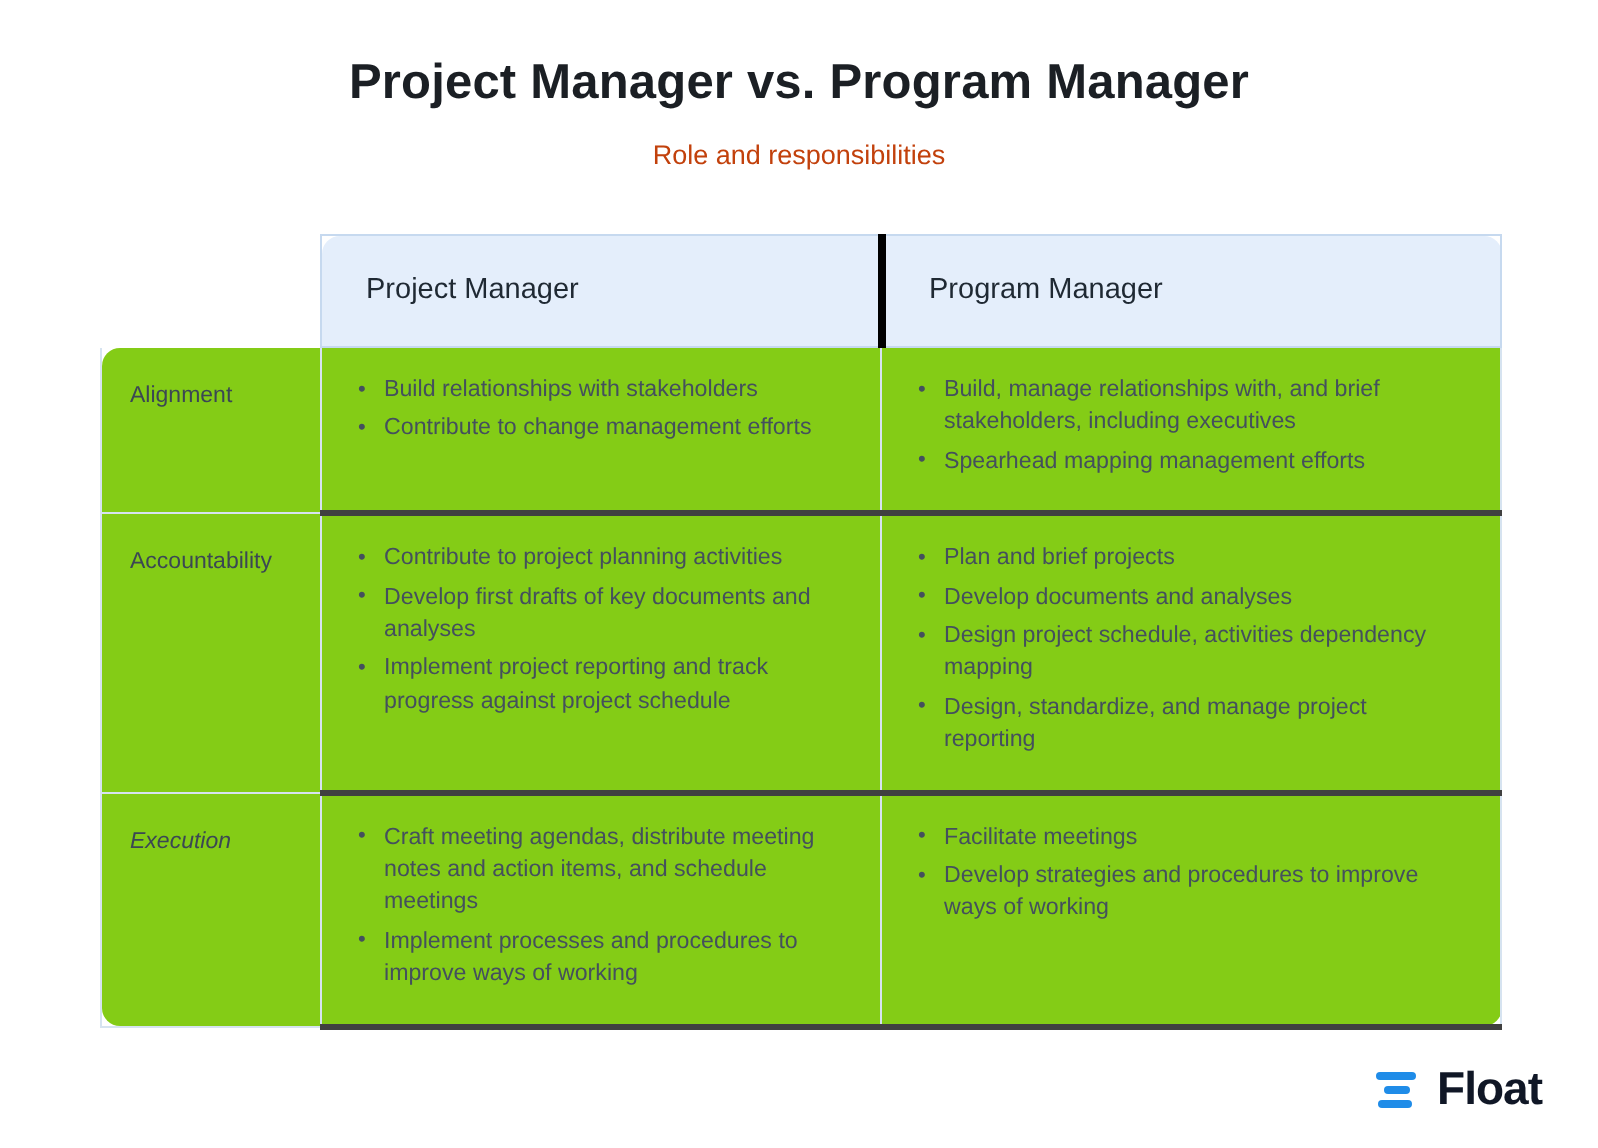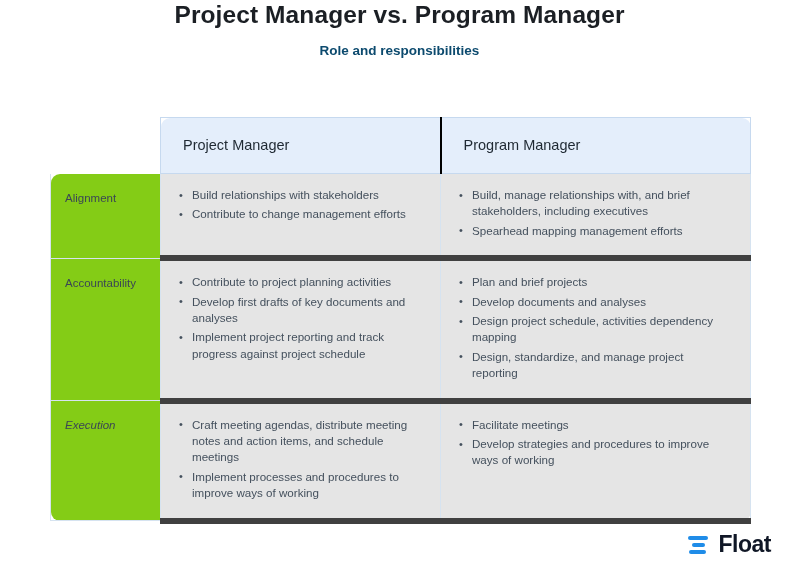"Project Manager vs. Program Manager" .heading { padding-top: none -> 27px }
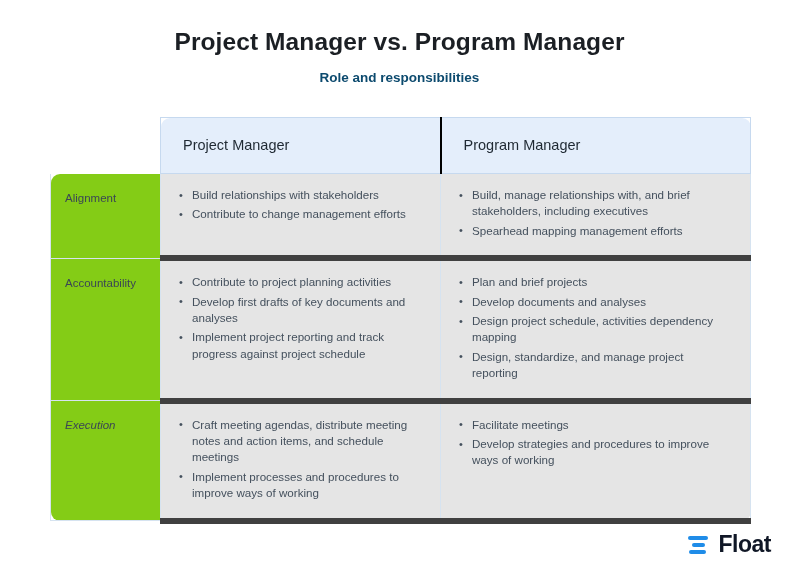"Role and responsibilities" .subtitle { color: #0c4a6e -> #c2410c; font-weight: 700 -> 400 }
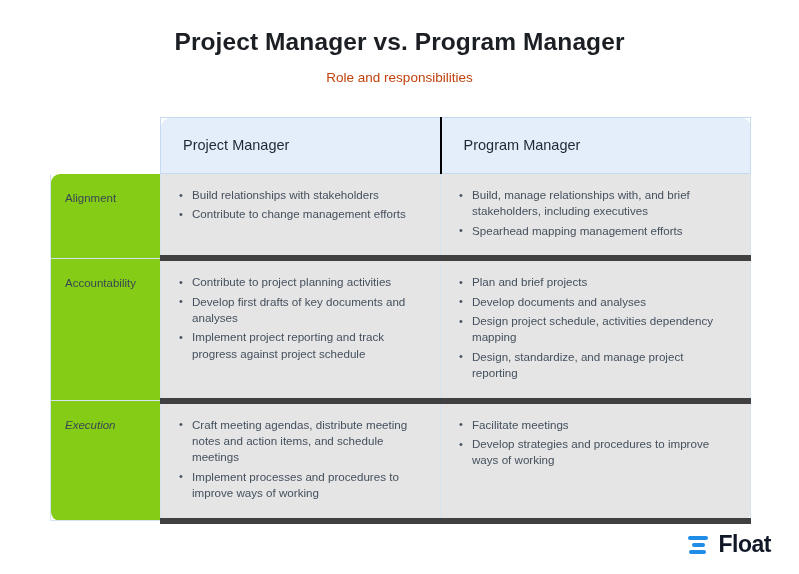"Project Manager" .hdr-cell.first { border-right: 2px solid #000000 -> 4px solid #000000 }
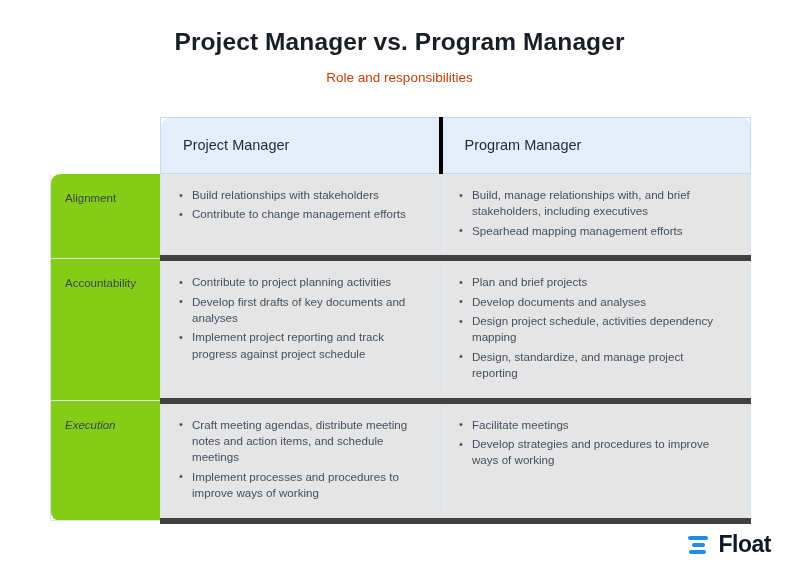"Build relationships with stakeholders" .body-cell { background: #e5e5e5 -> #84cc16; border-bottom: 6px solid #404040 -> 3px solid #404040 }
